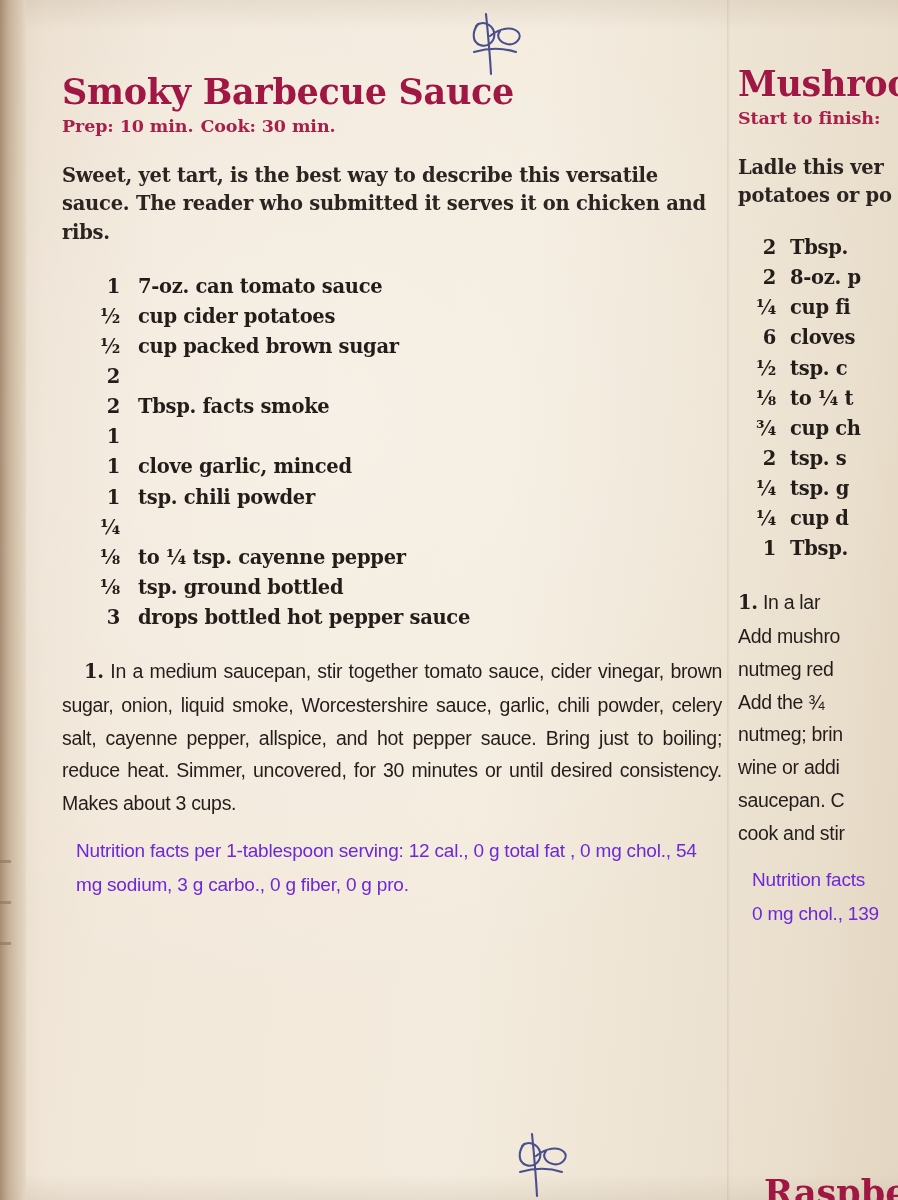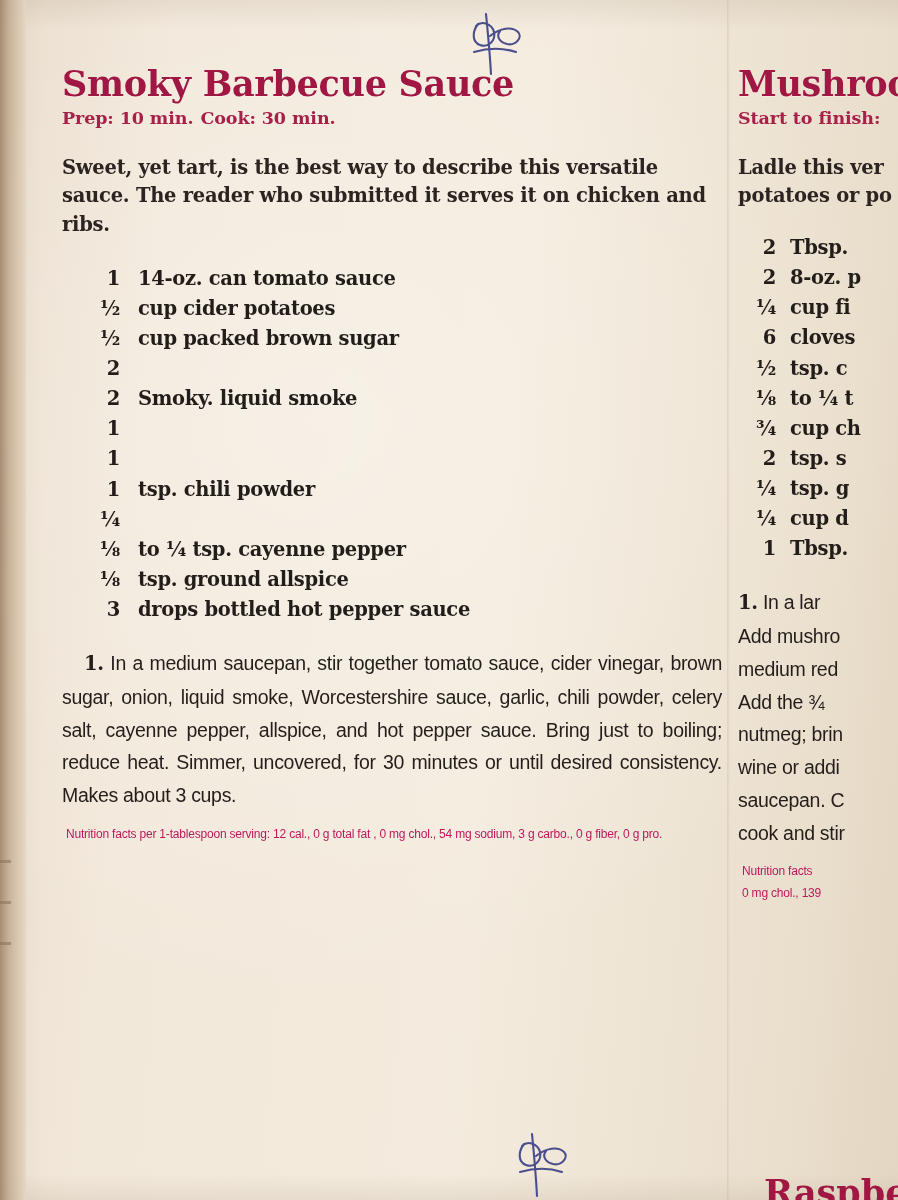"Smoky Barbecue Sauce" .col-main { top: 66px -> 74px }
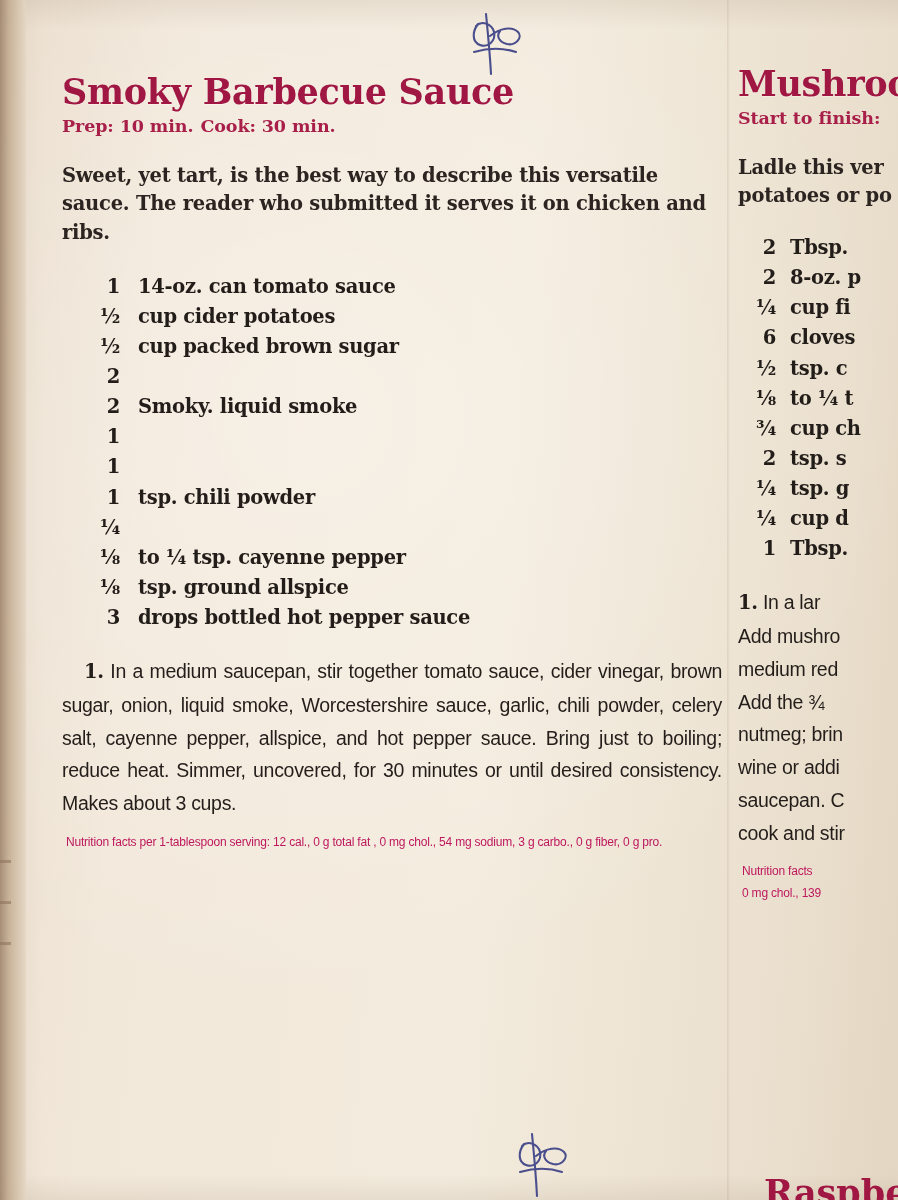"14-oz. can tomato sauce" span.txt { text: 14-oz -> 7-oz }
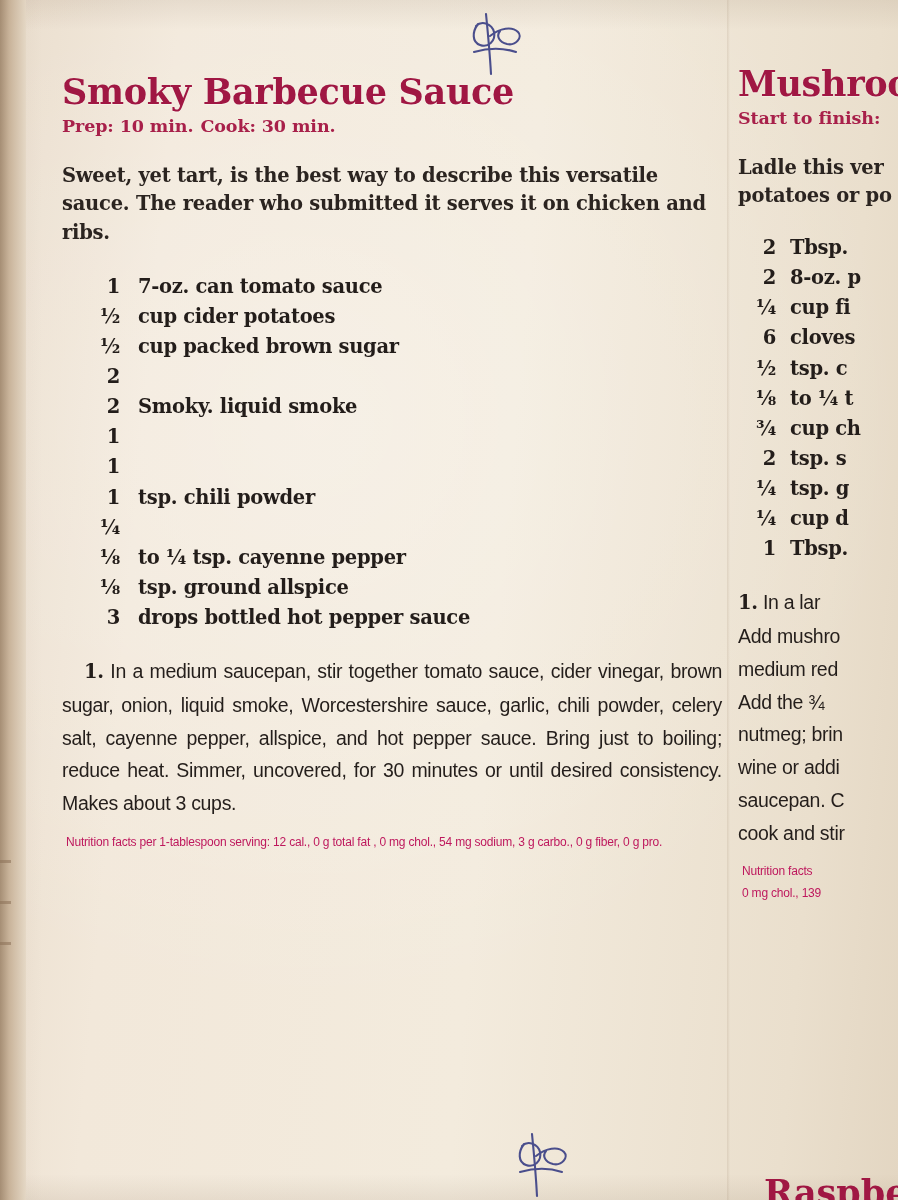"Smoky. liquid smoke" span.txt { text: Smoky. liquid -> Tbsp. facts }
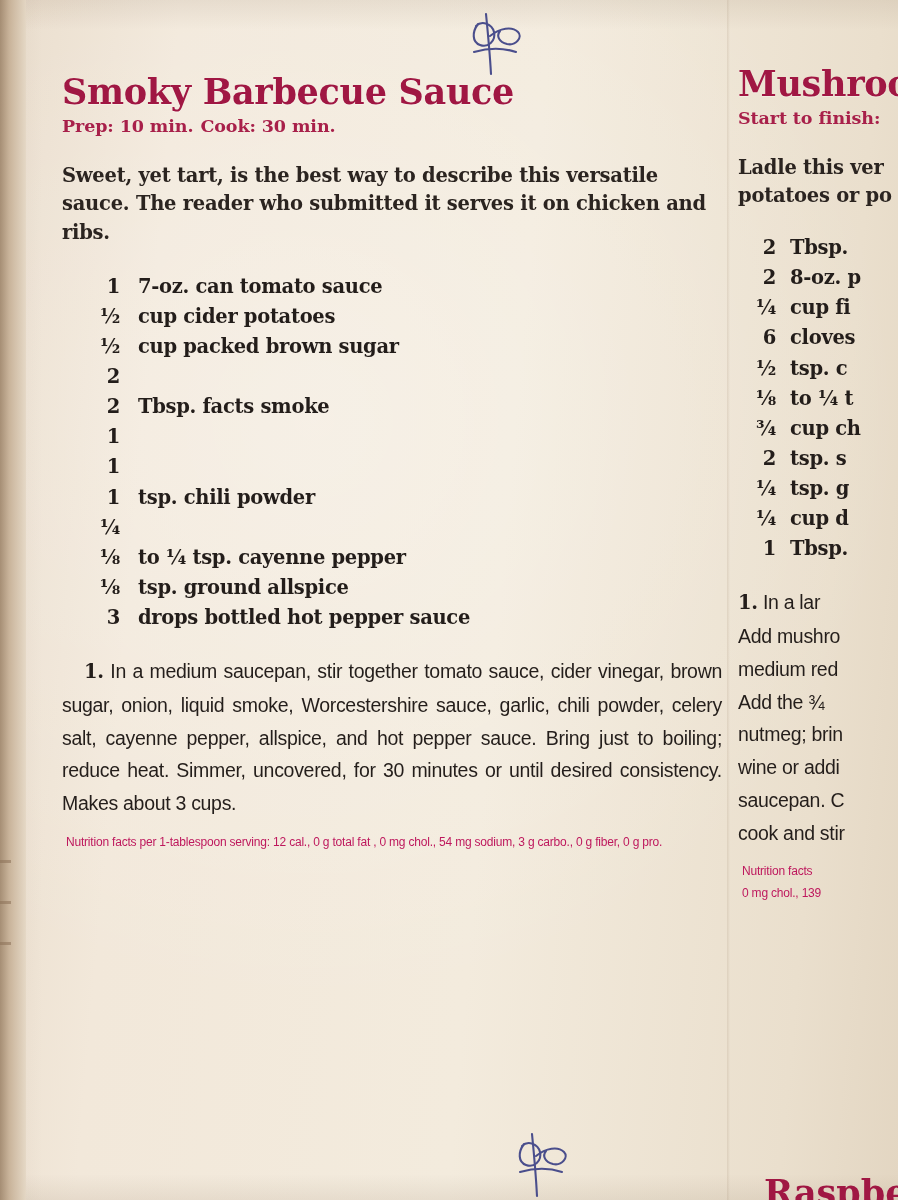"clove garlic, minced" span.txt { html: none -> <span>clove garlic, minced</span> }
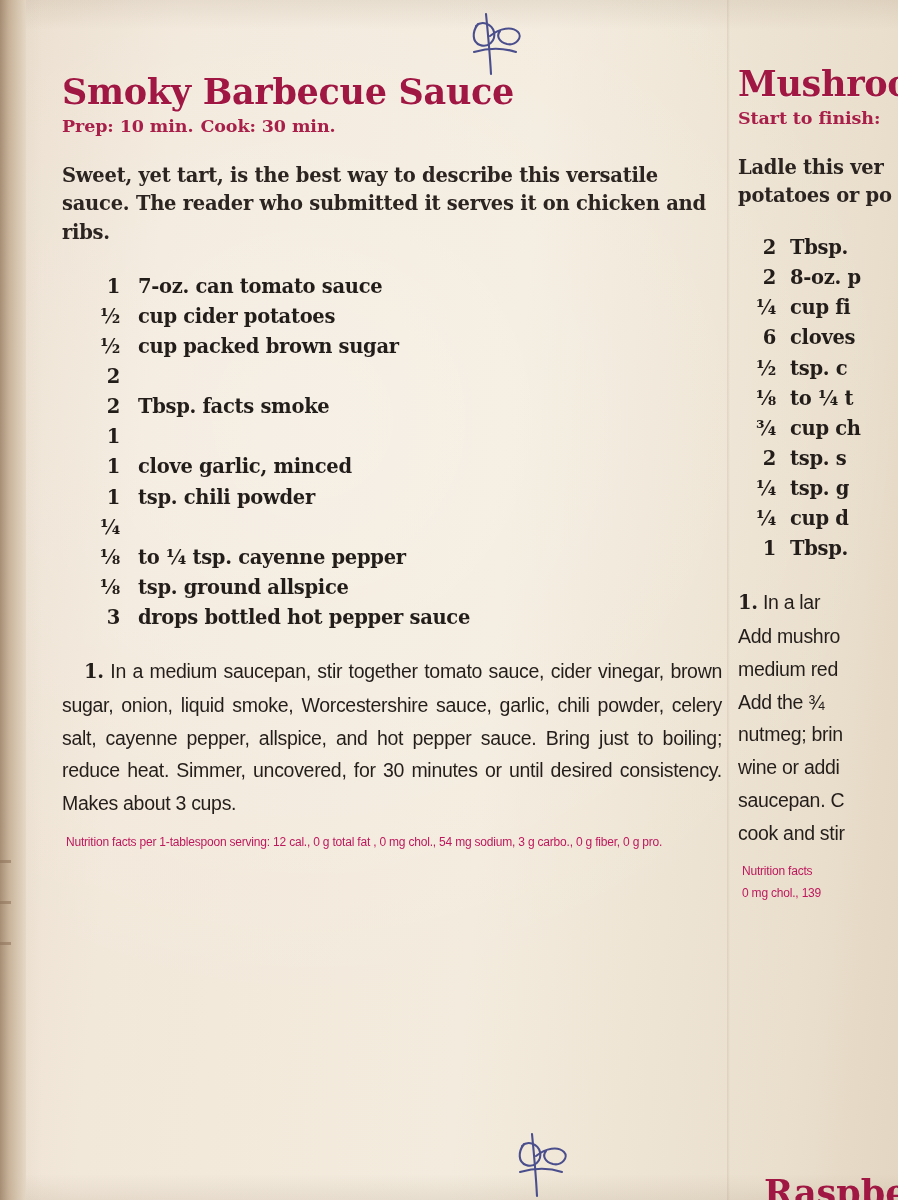"tsp. ground allspice" span.txt { text: allspice -> bottled }
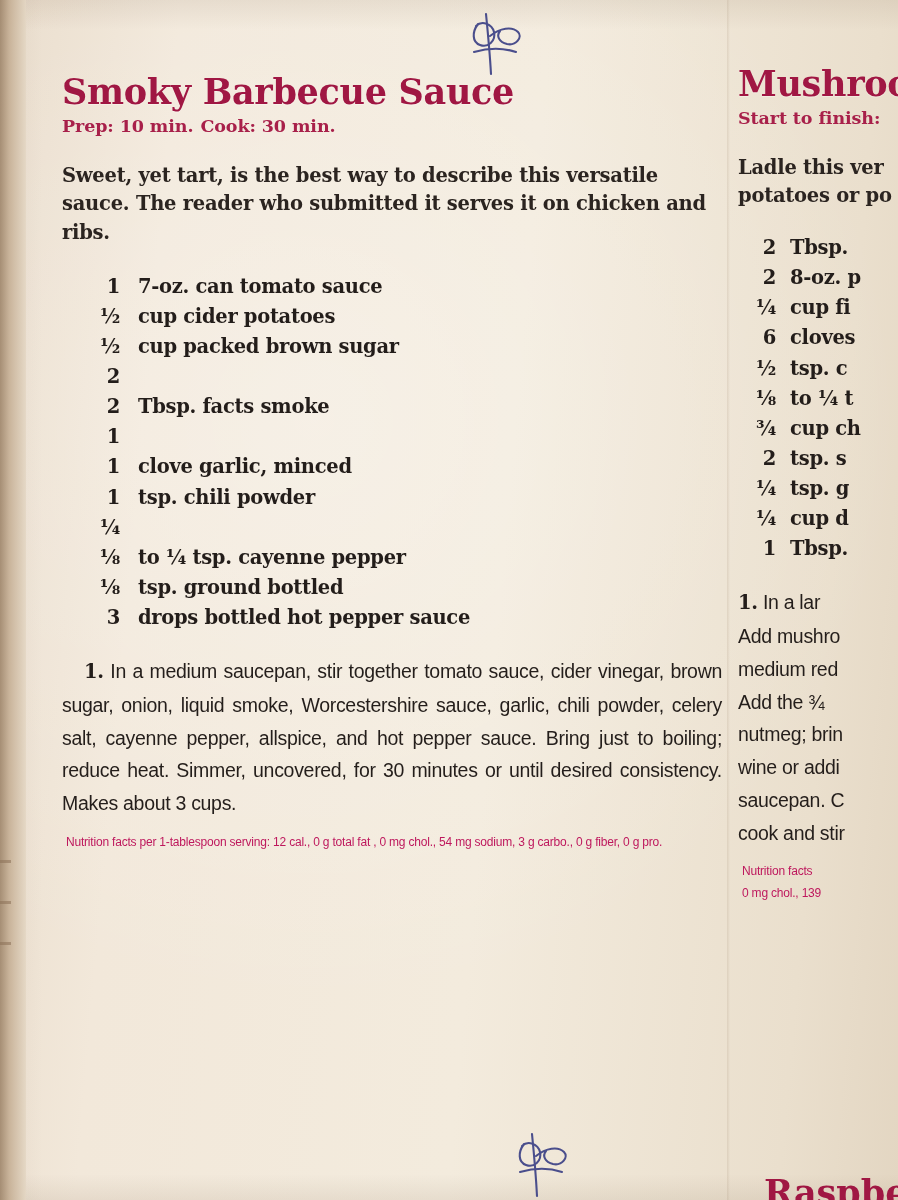"medium red" span { text: medium -> nutmeg }
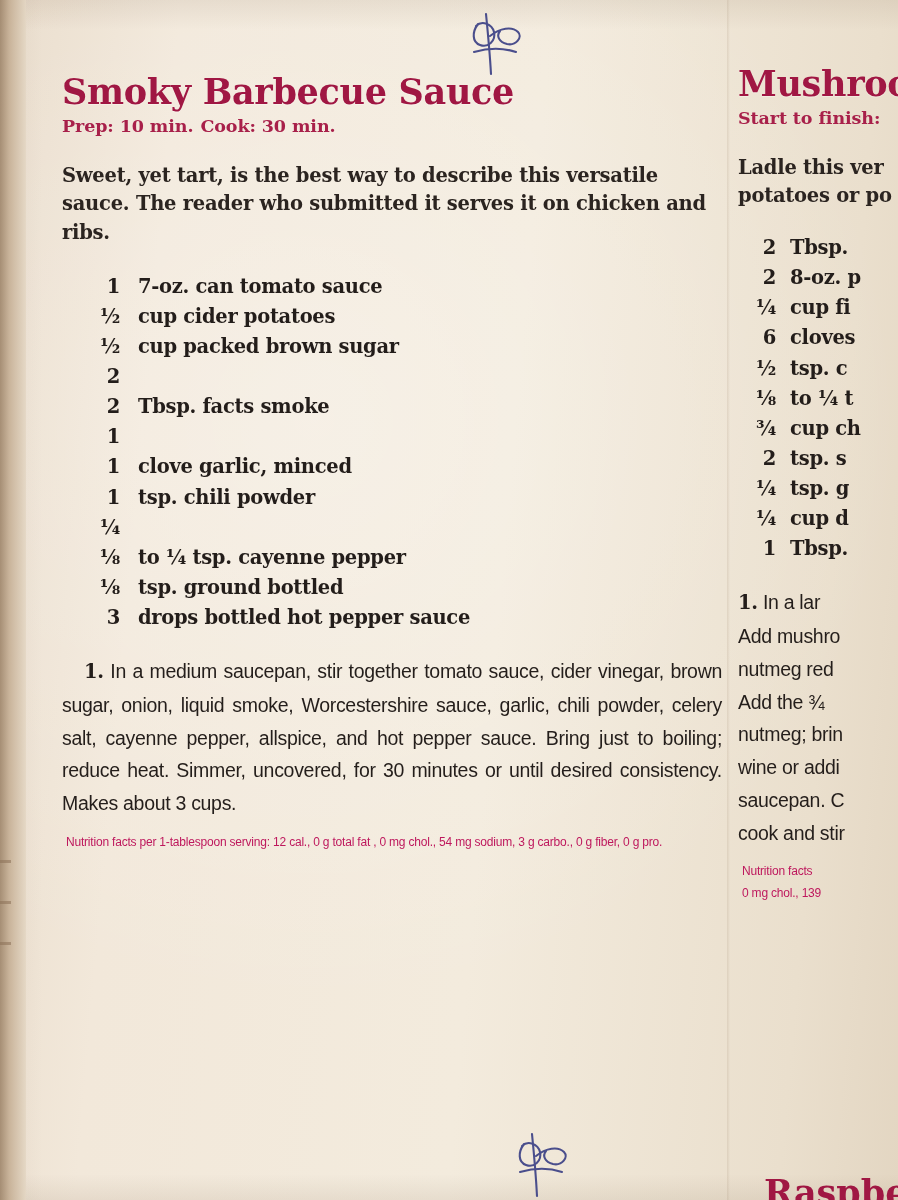"Nutrition facts per 1-tablespoon" .nutrition { color: #be185d -> #6d28d9; font-size: 12px -> 19px; margin: 4px -> 14px }
